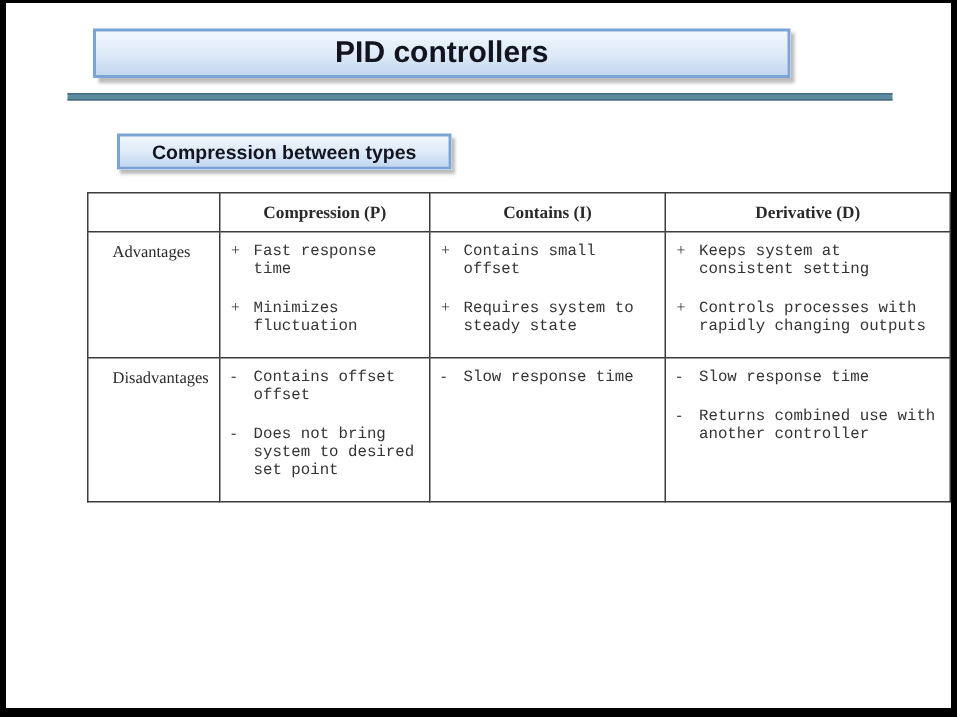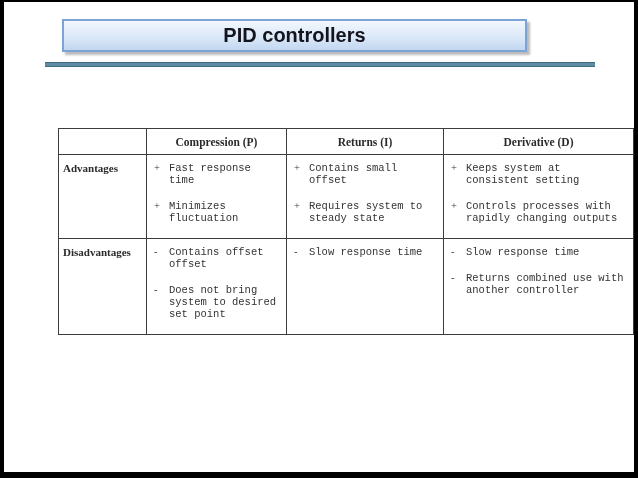"Compression between types" div.subtitle-box { html: none -> <div> <span>Compression between types</span> </div> }
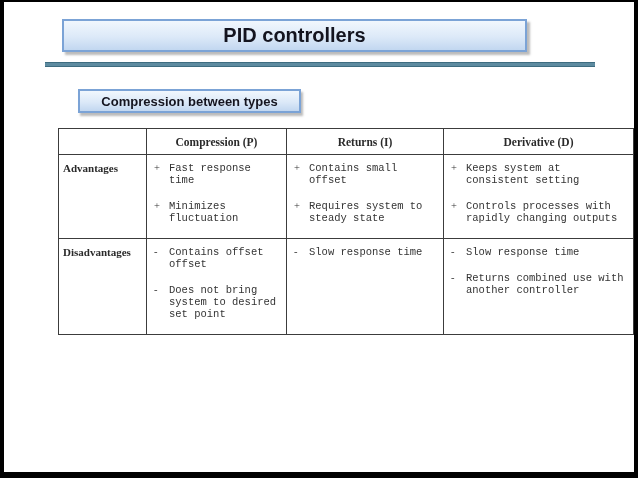"Returns (I)" th { text: Returns -> Contains }
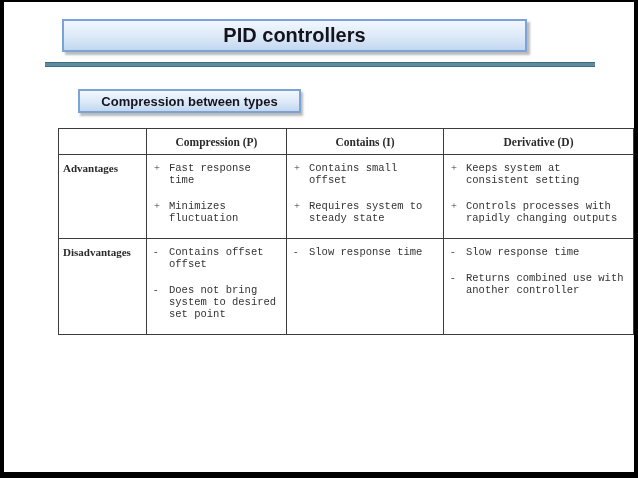"Advantages" table.cmp tbody th.rowlabel { font-weight: bold -> normal; padding: 7px 2px 0 4px -> 7px 2px 0 16px }
